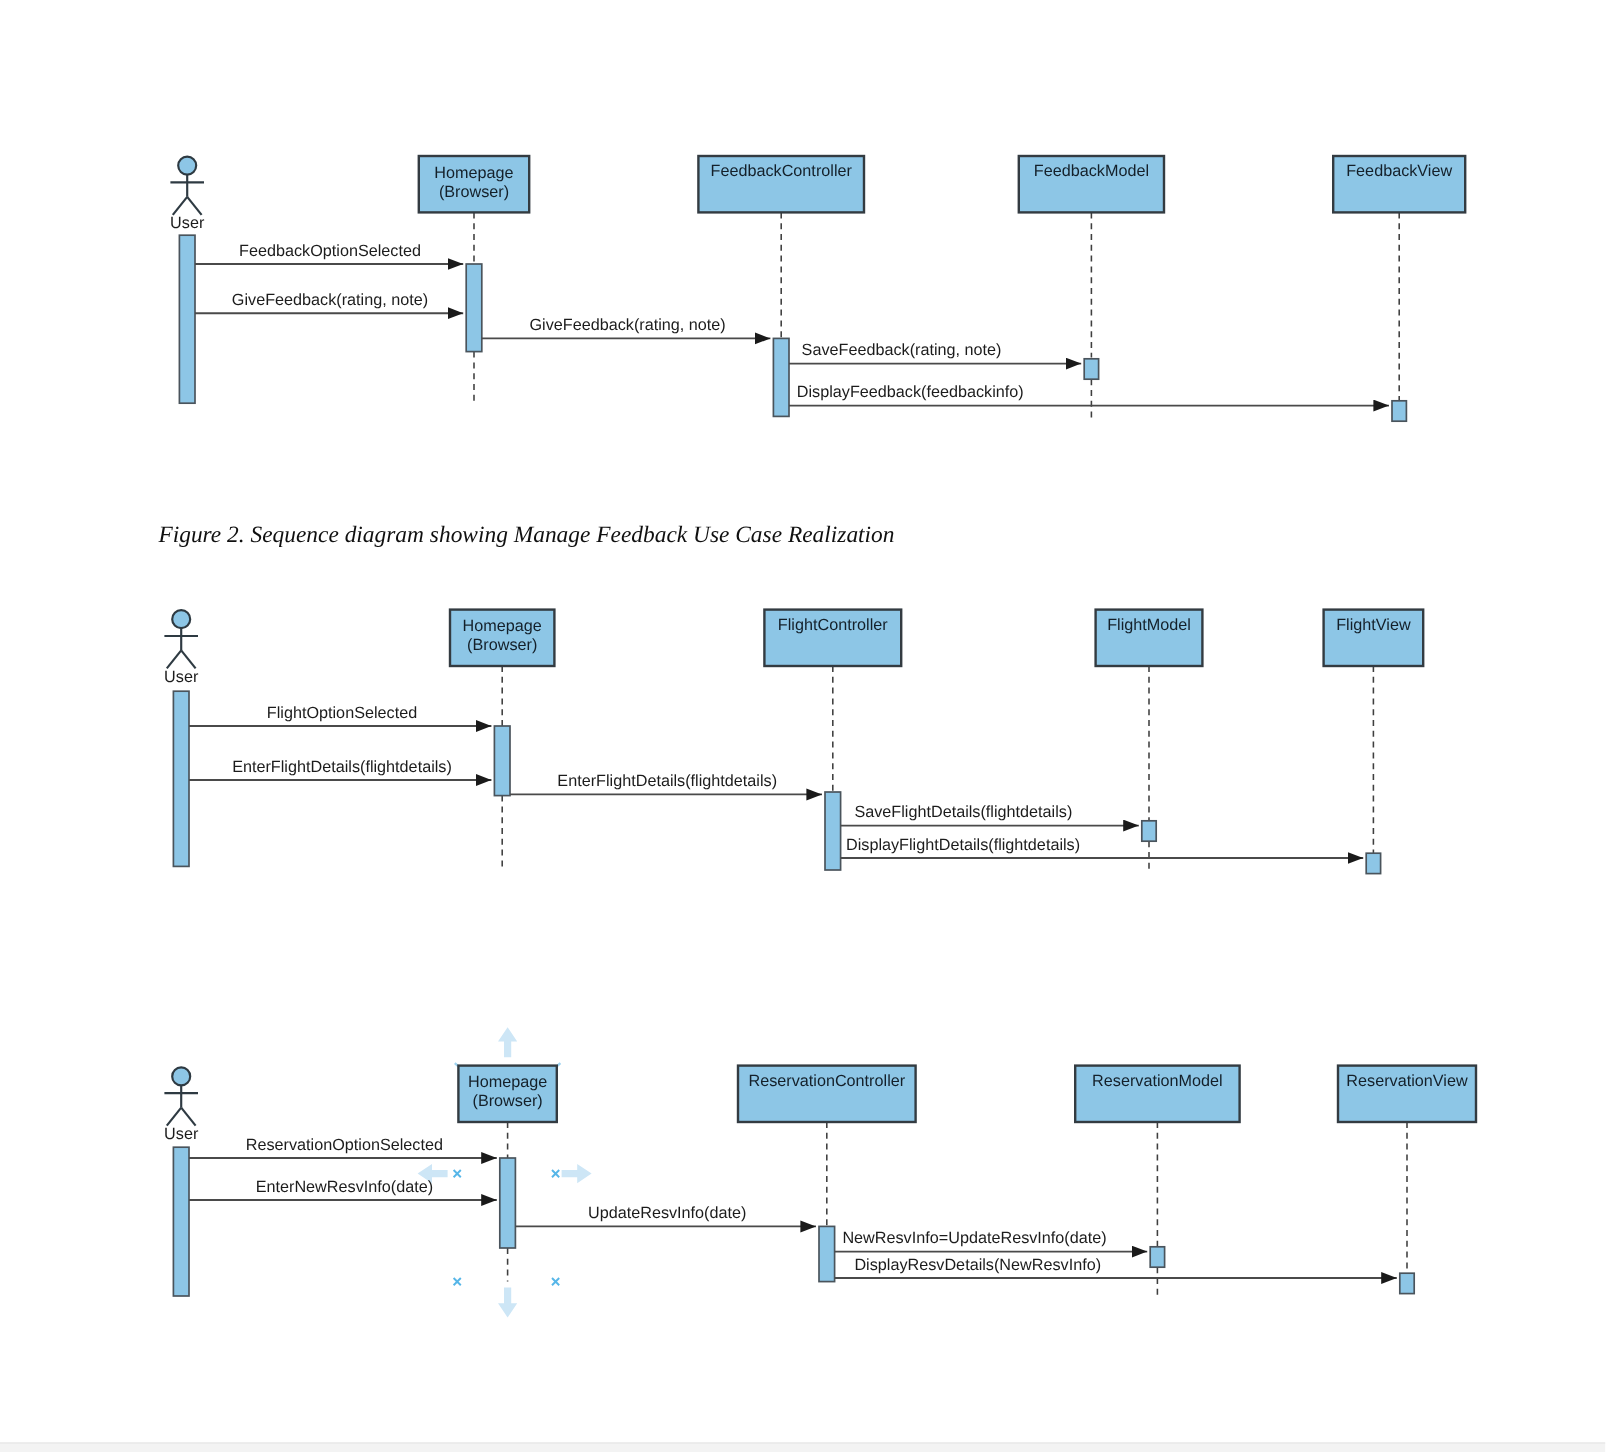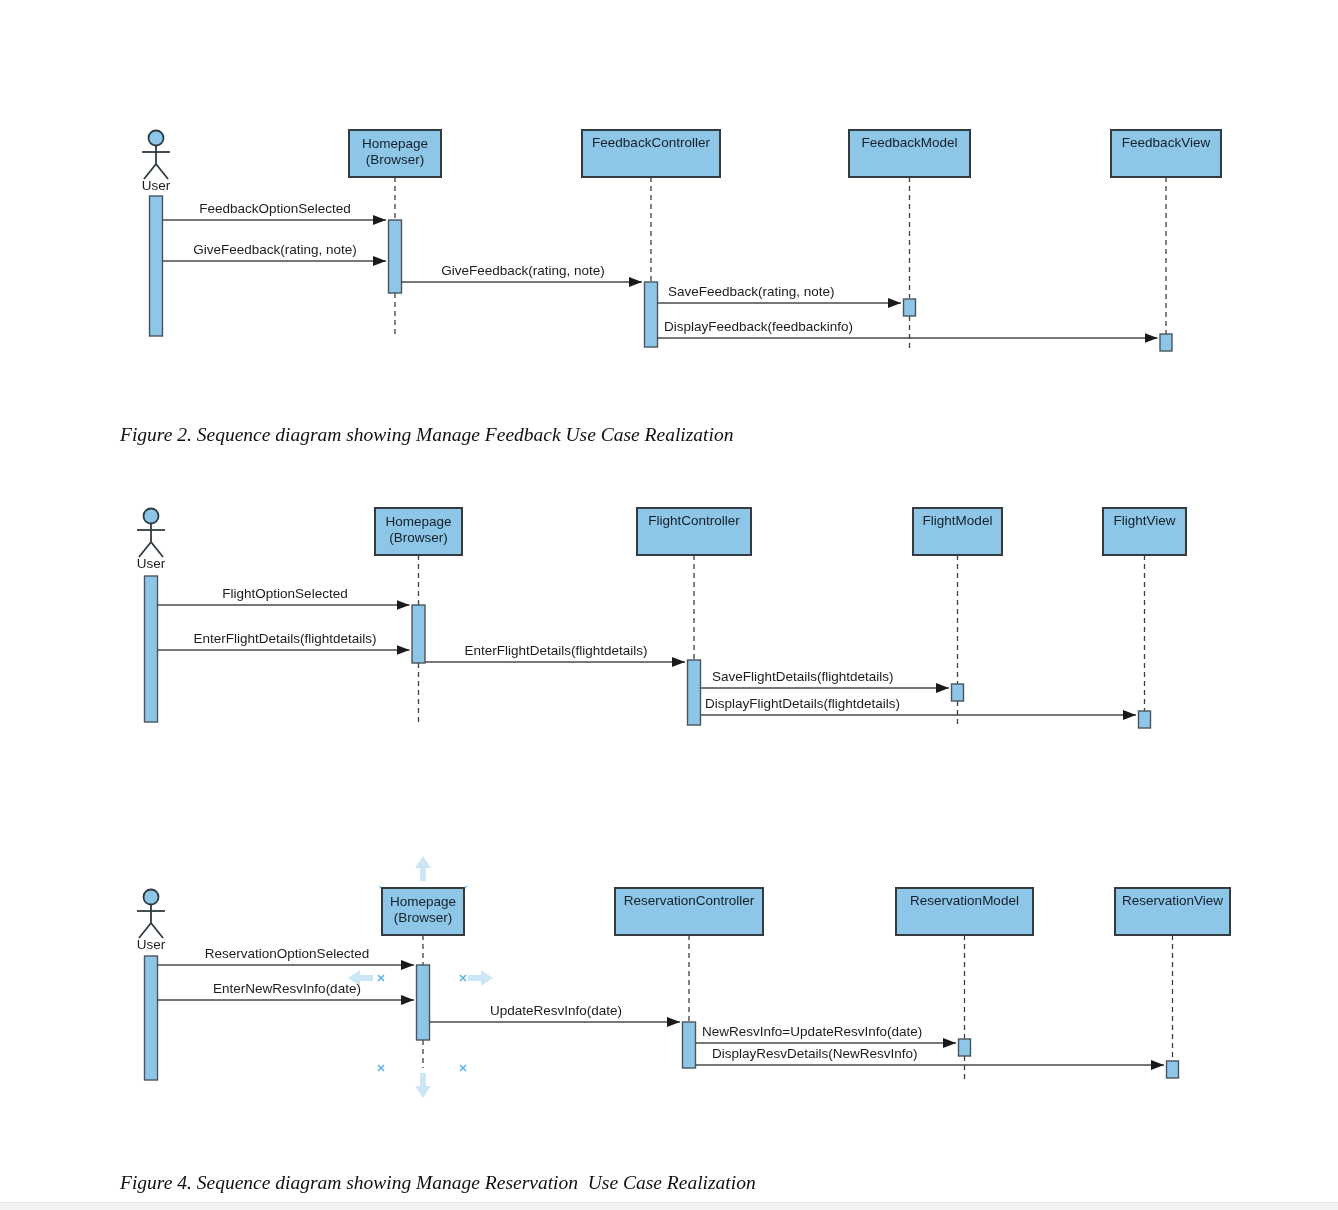"Figure 2. Sequence diagram showing" .caption { margin: 0 -> 12px }
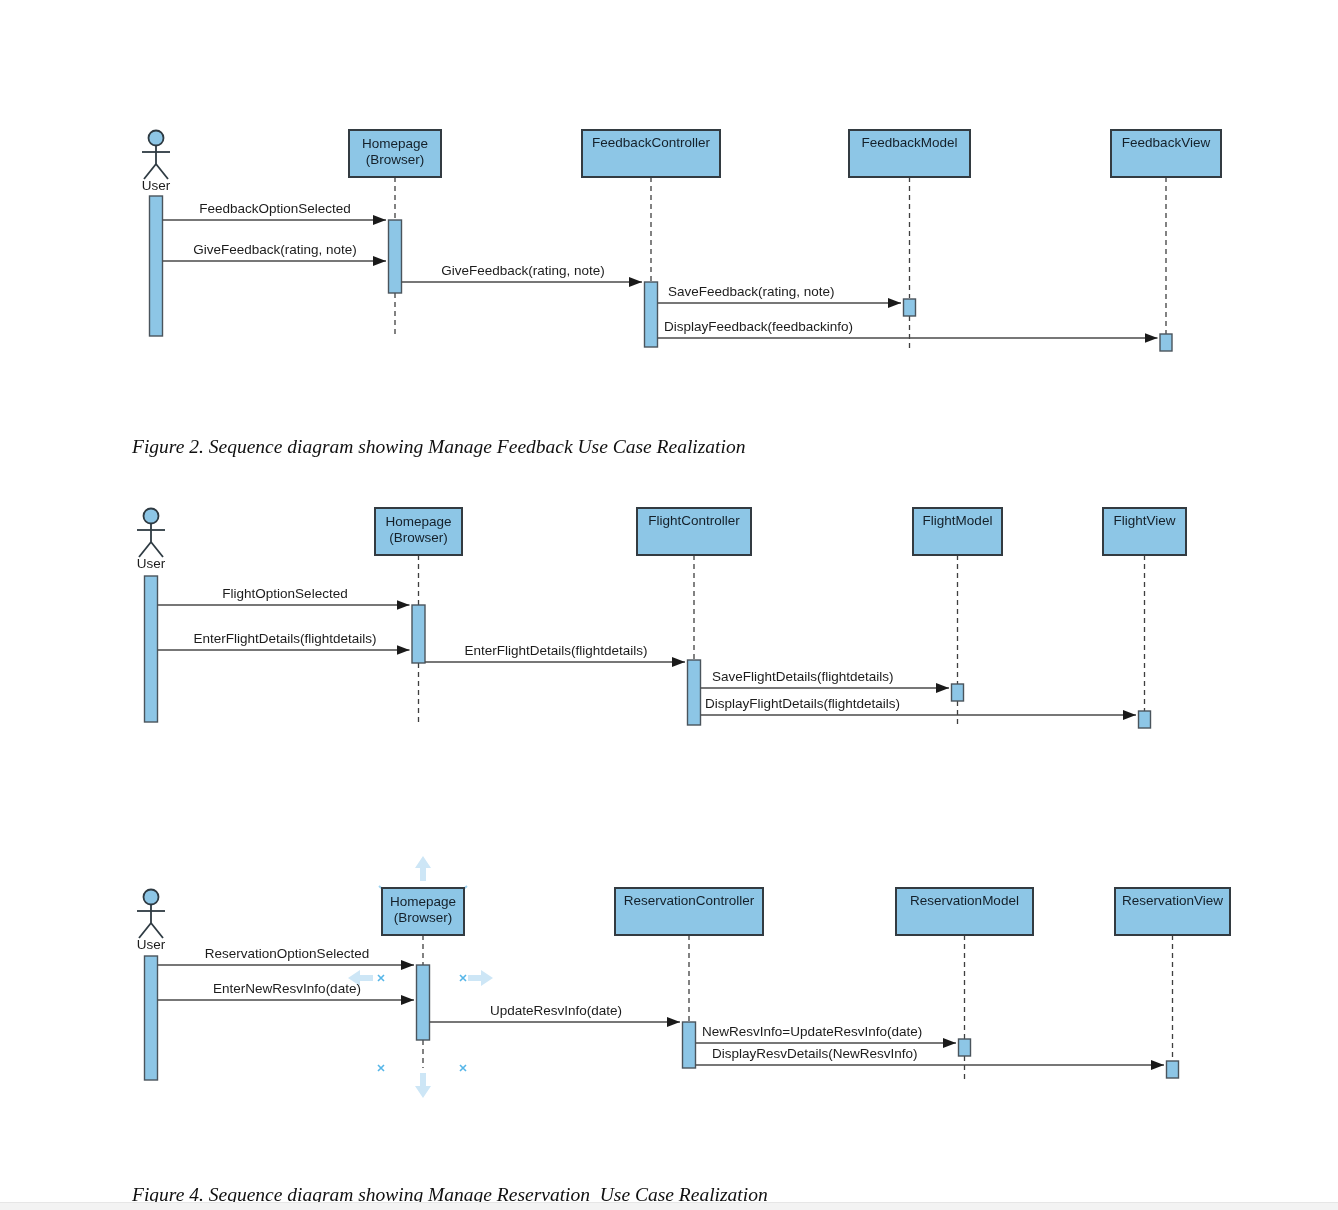"Figure 4. Sequence diagram showing" p.caption { html: <p>Figure 4. Sequence diagram showing Manage Reservation Use Case Realization</p> -> none }
